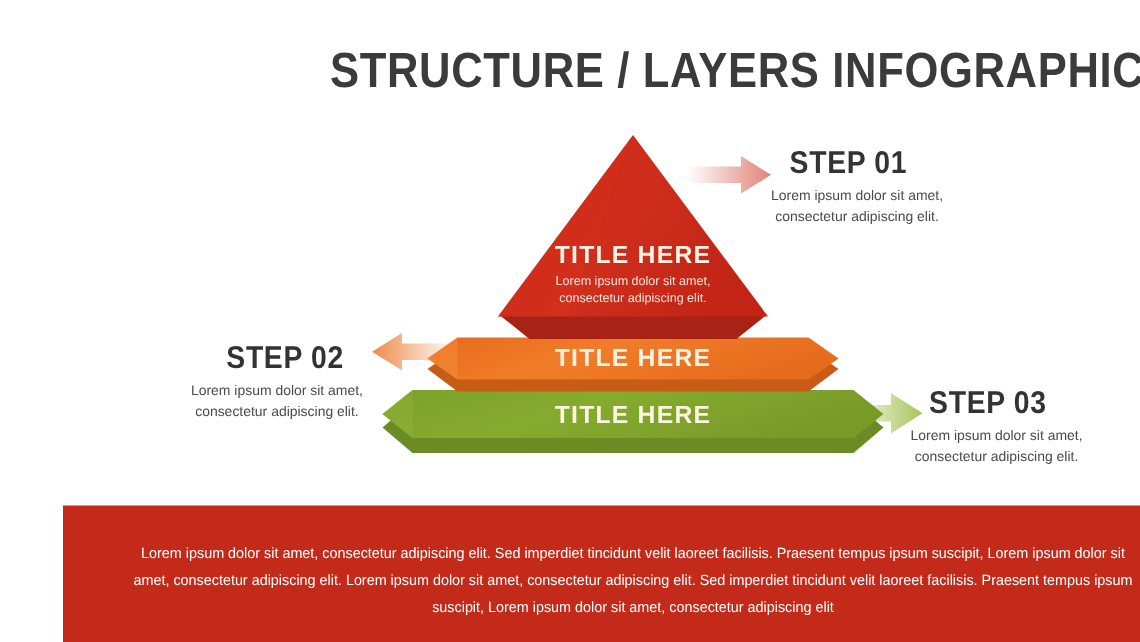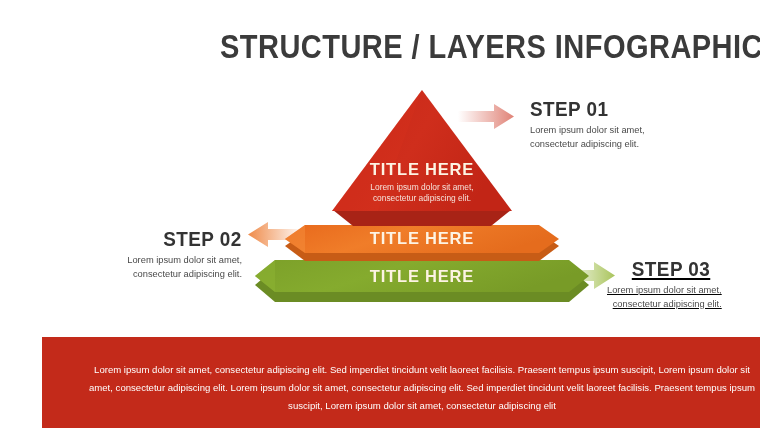"STEP 01" #step-01 { left: 488px -> 472px; text-align: left -> center }
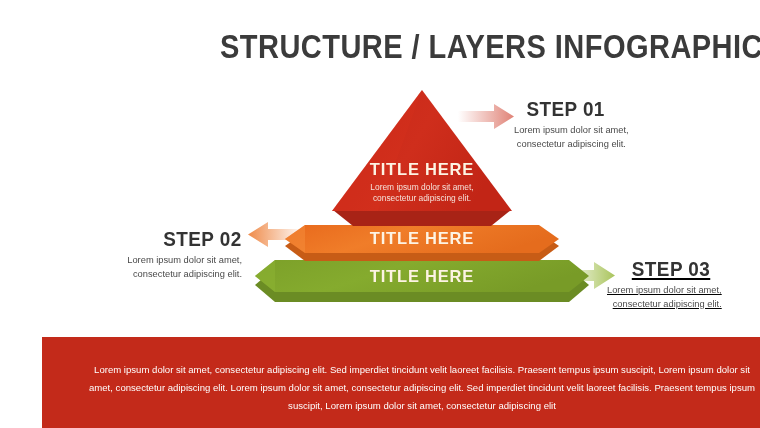"STEP 02" #step-02 { text-align: right -> center }
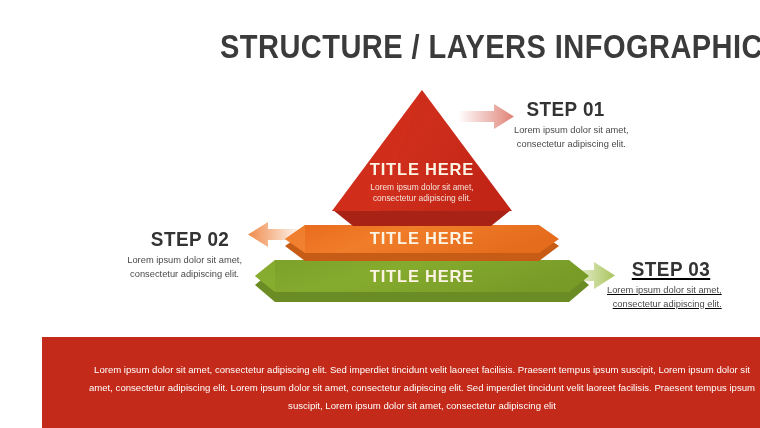"STEP 03" #step-03 { text-align: right -> center; text-decoration: underline -> none }
